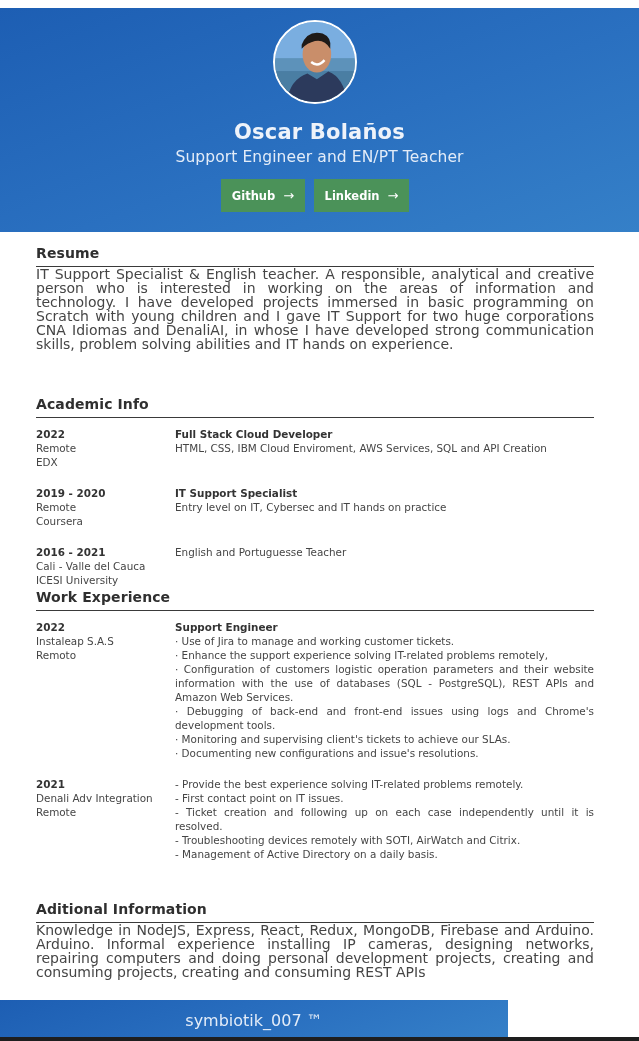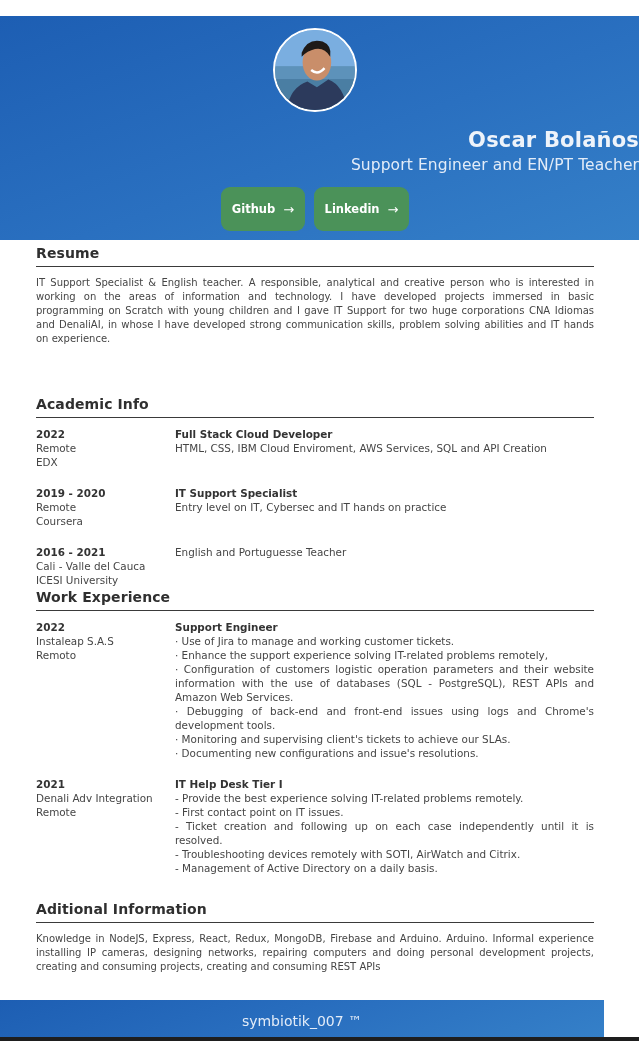"Oscar Bolaños" .header { text-align: right -> center; top: 16px -> 8px }
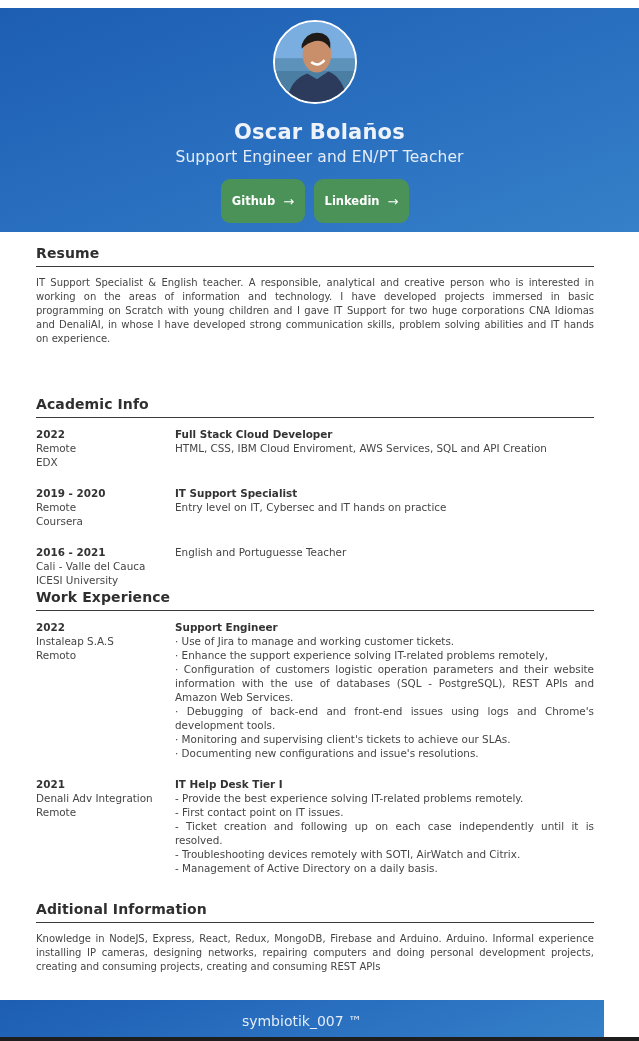"Github" .btn { border-radius: 9px -> none; height: 44px -> 33px }
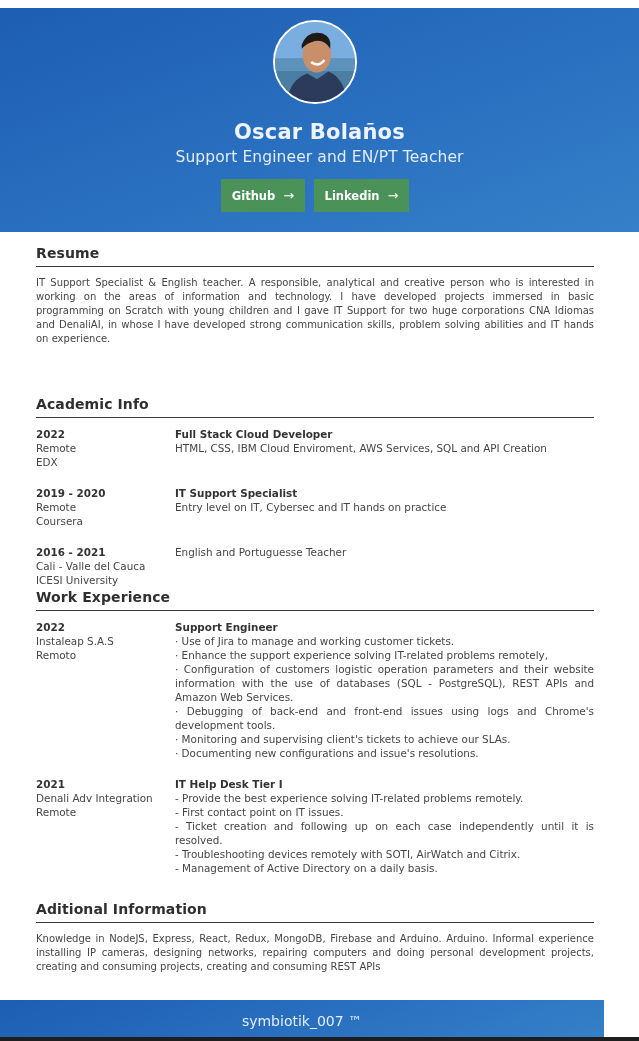"IT Support Specialist & English" .para { font-size: 10px -> 14px; margin-top: 9px -> none }
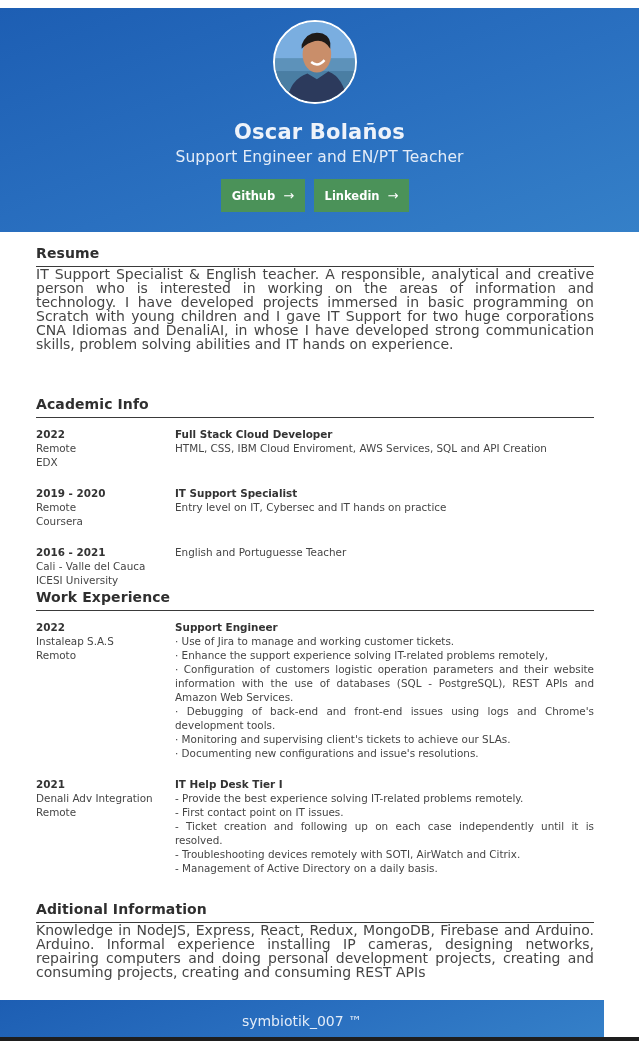"IT Help Desk Tier I" div.title { html: <div>IT Help Desk Tier I</div> -> none }
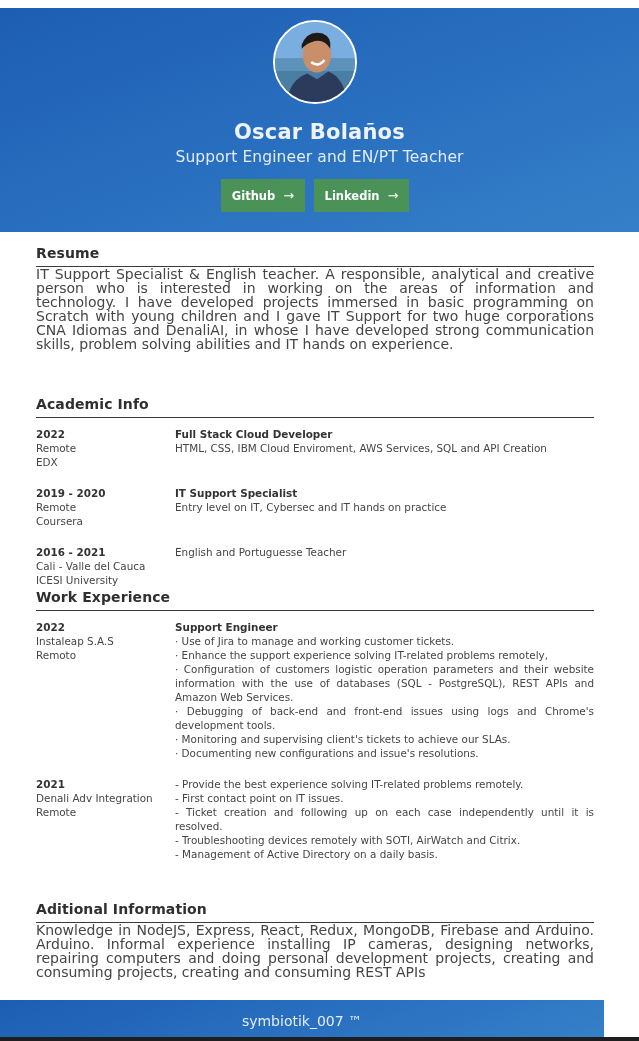"symbiotik_007 ™" .footer { font-size: 14px -> 16px; width: 604px -> 508px }
